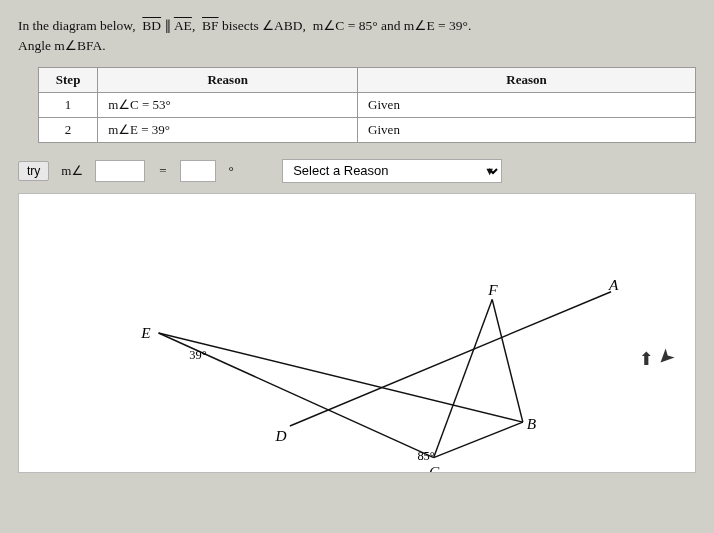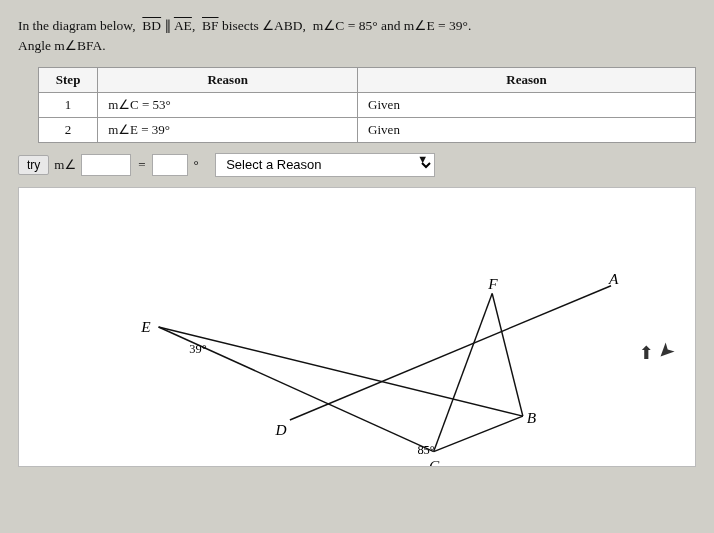"Step" .table-wrapper { margin-bottom: 10px -> 16px }
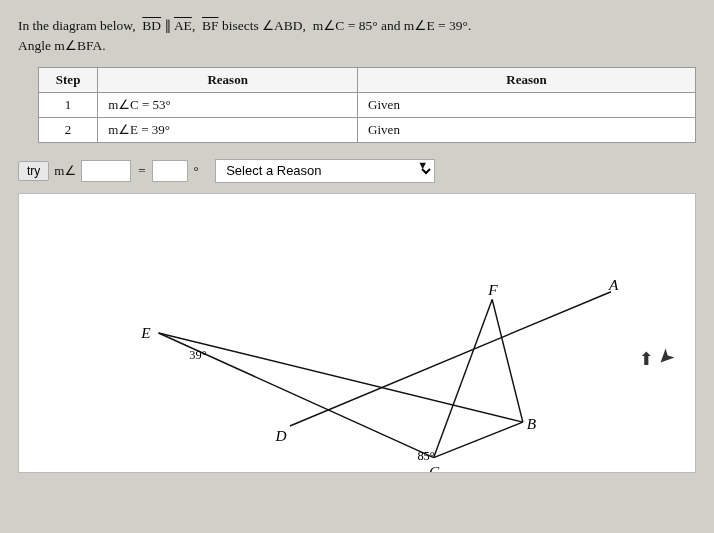"try" .try-row { gap: 5px -> 12px }
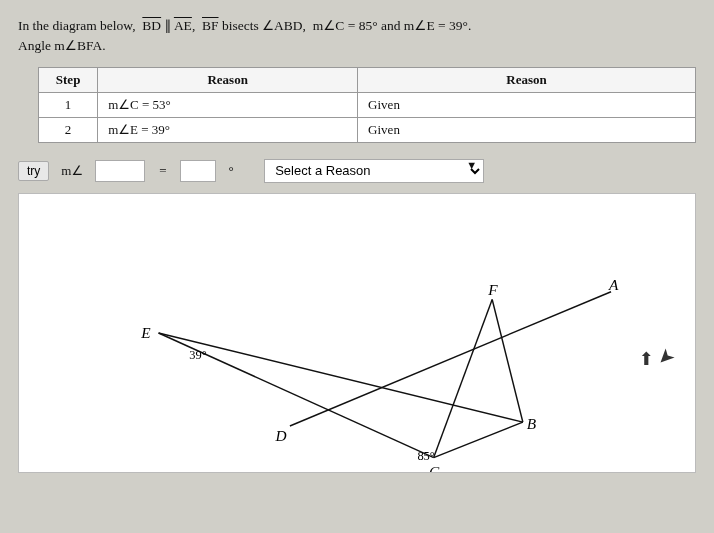"Select a Reason" .reason-select-wrapper { align-items: flex-start -> center; margin-left: none -> 18px }
